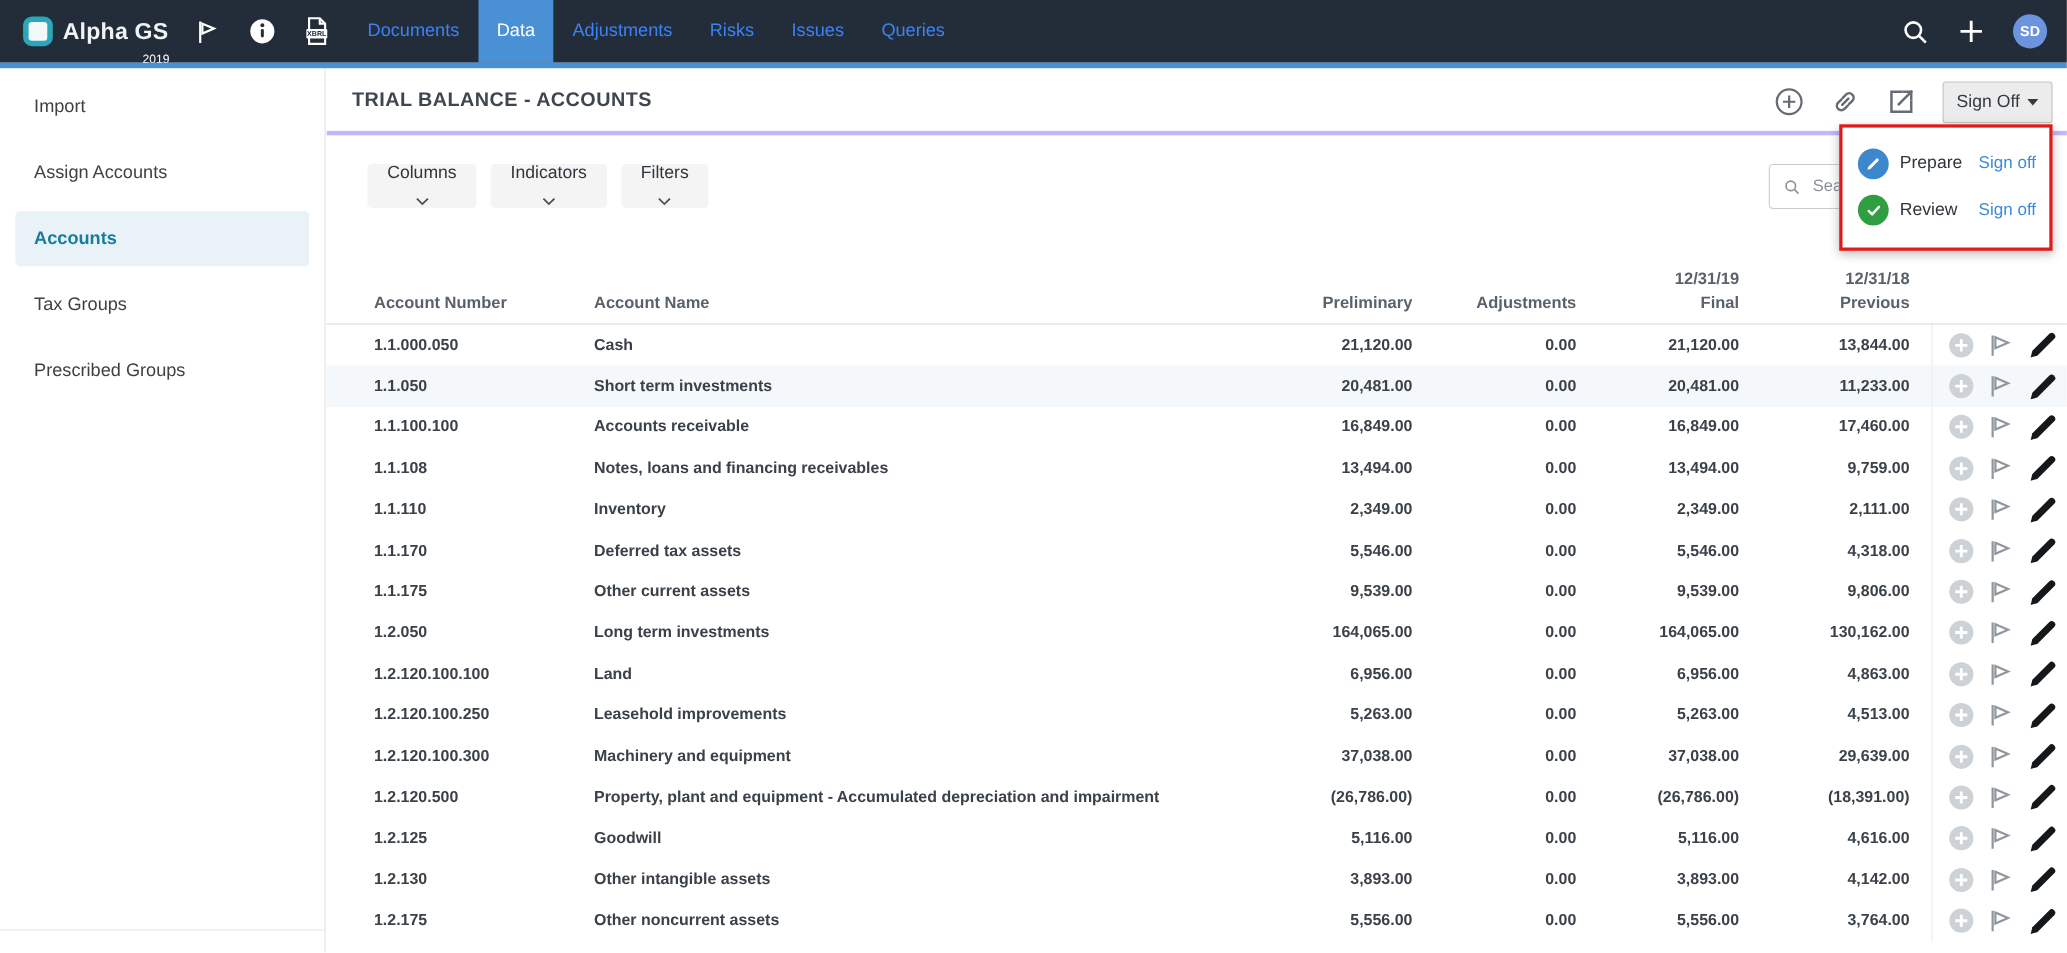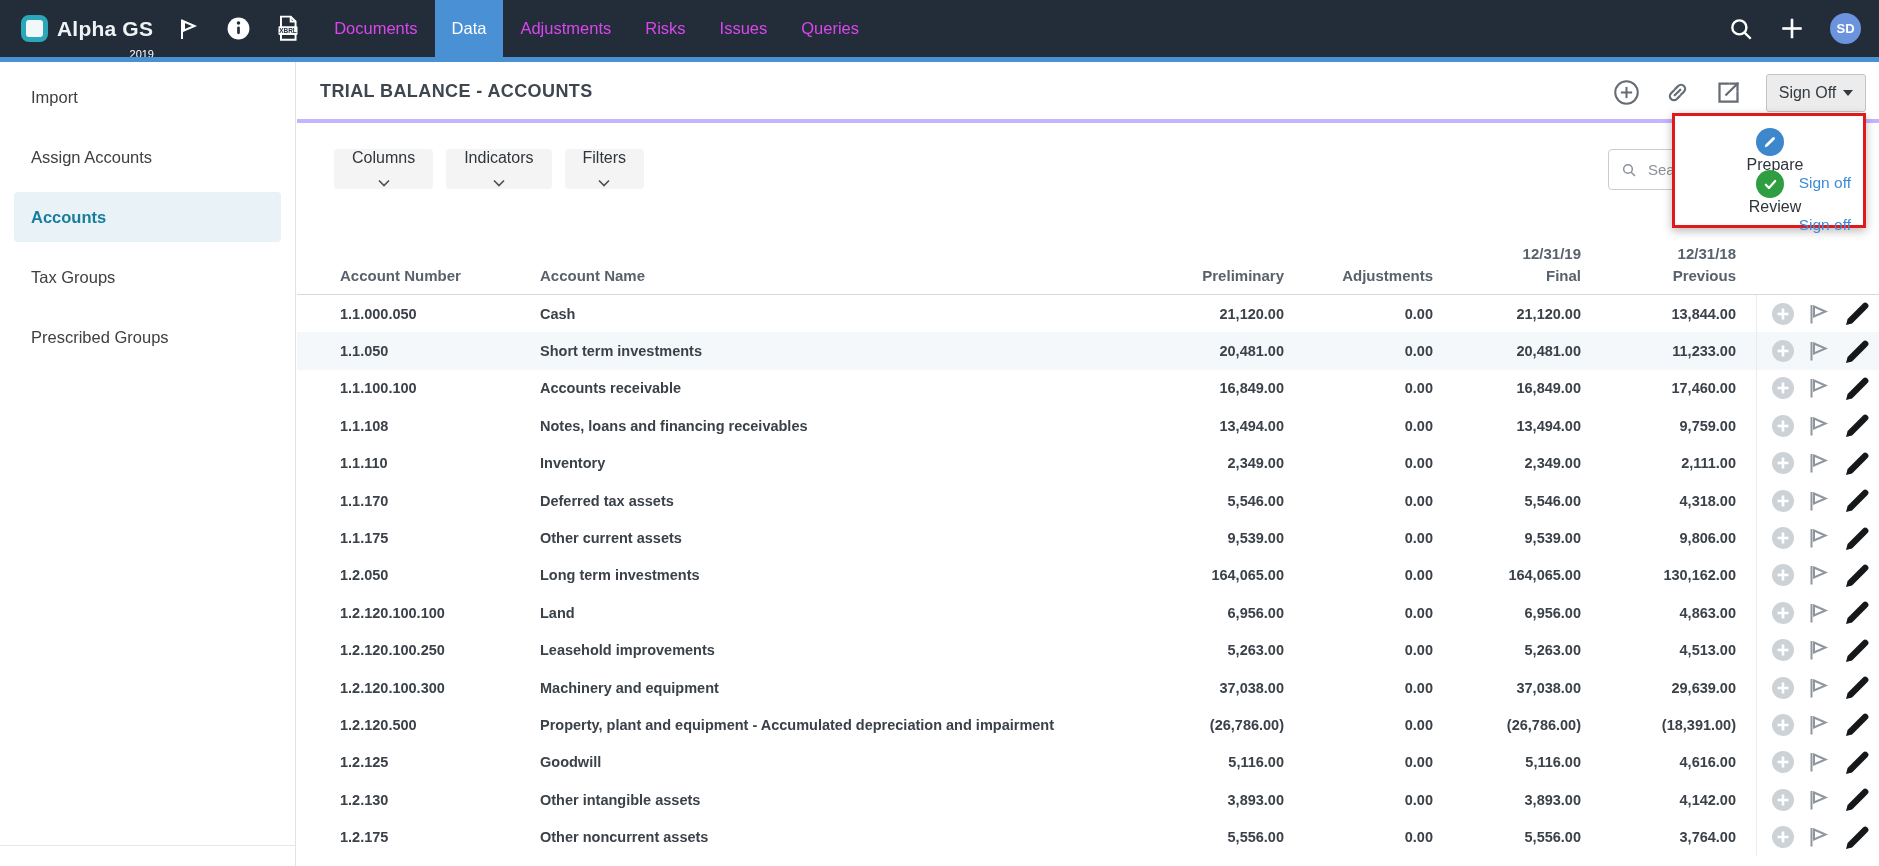"Documents" .nav-tab { color: #d946ef -> #3b82f6 }
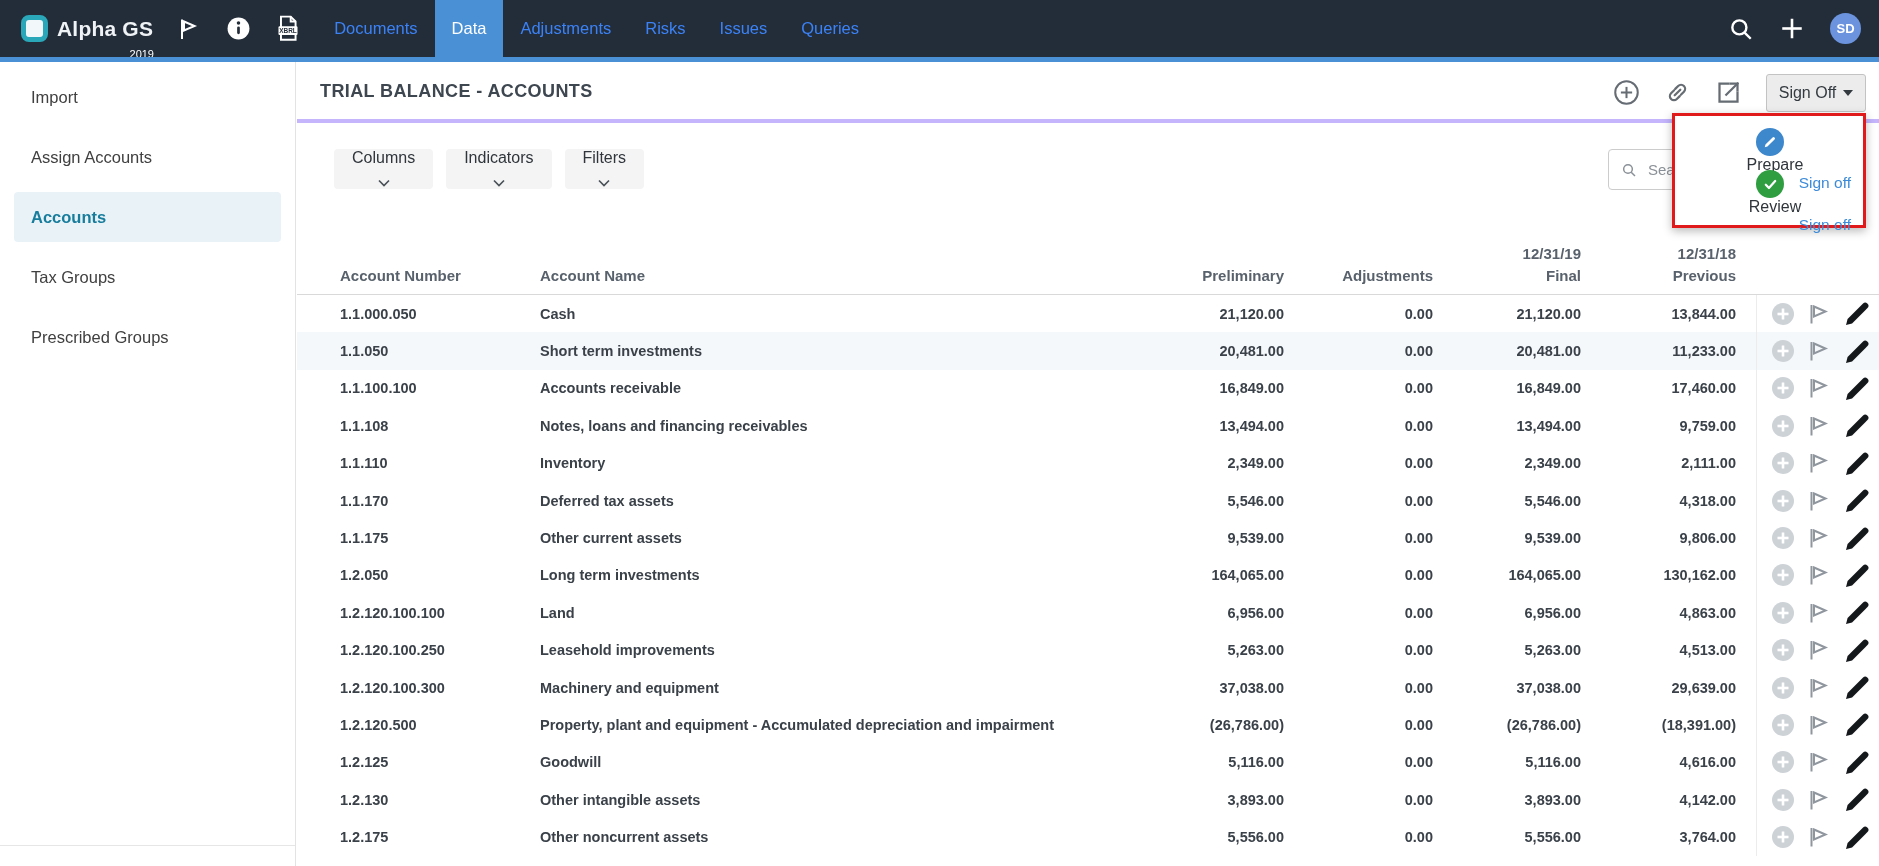"Prepare" .menu-row { flex-direction: column -> none }
